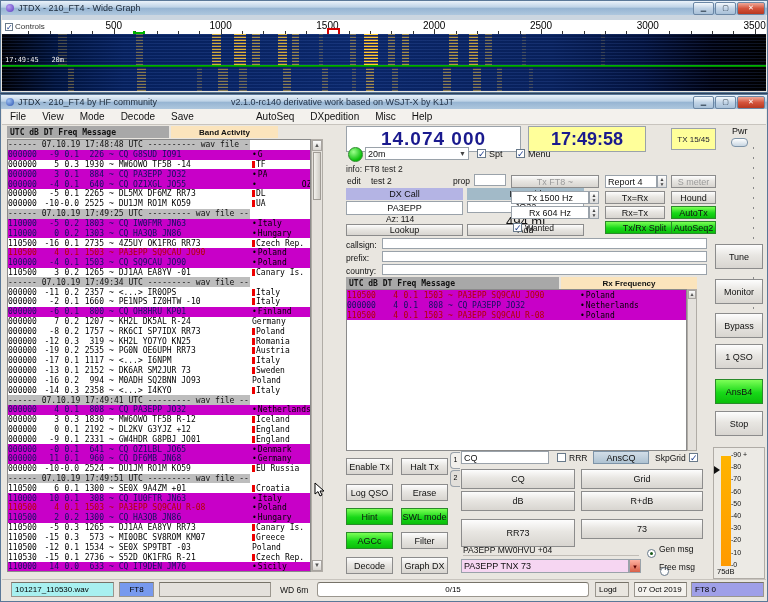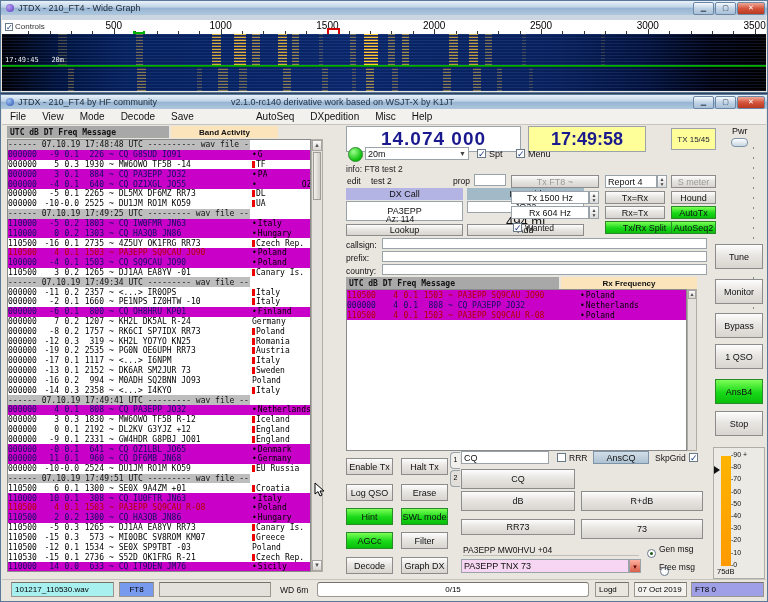"PA3EPP" div.field { height: 20px -> 14px }
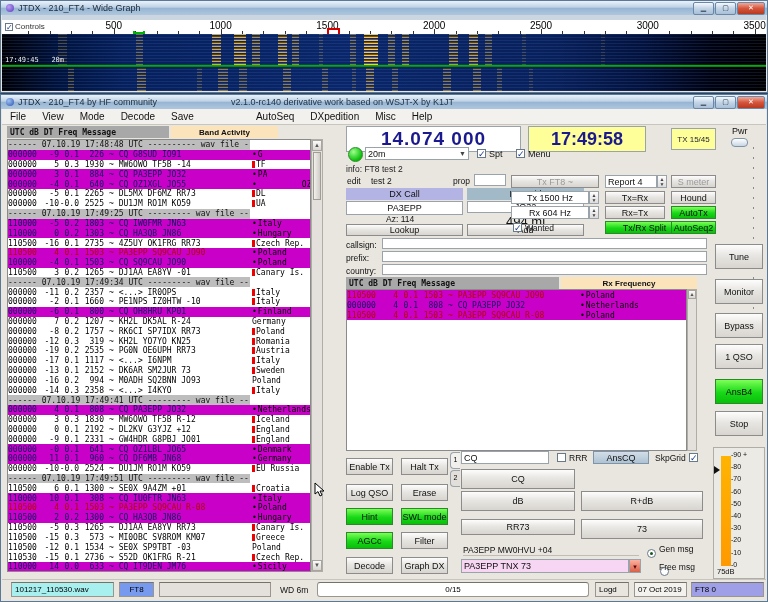"Grid" div.btn { html: none -> <div>Grid</div> }
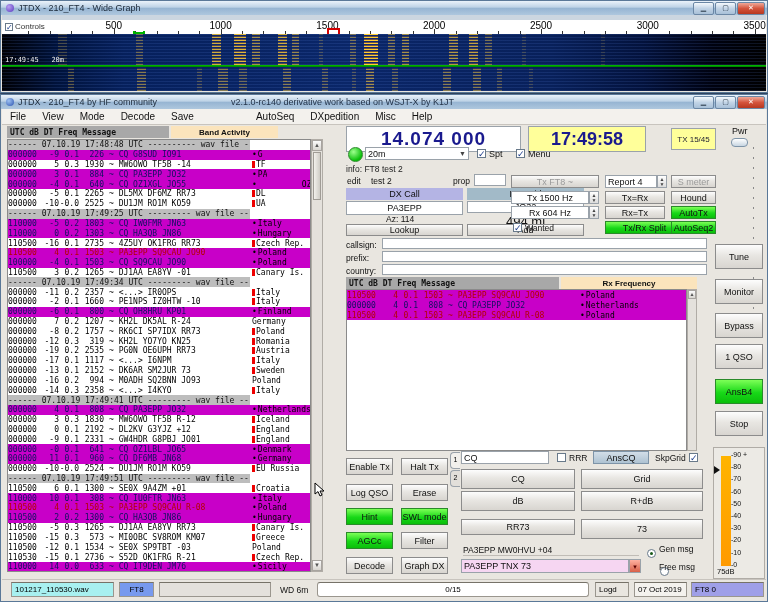"RR73" div.btn { height: 16px -> 28px }
